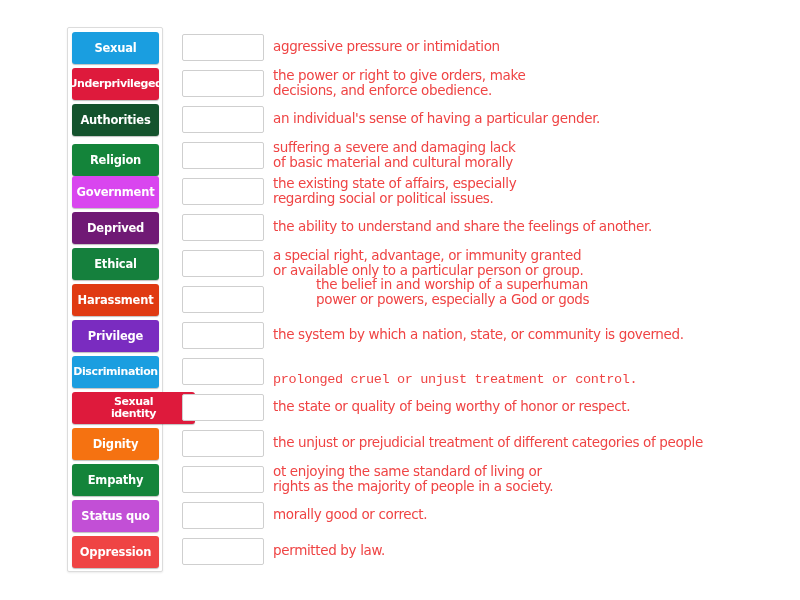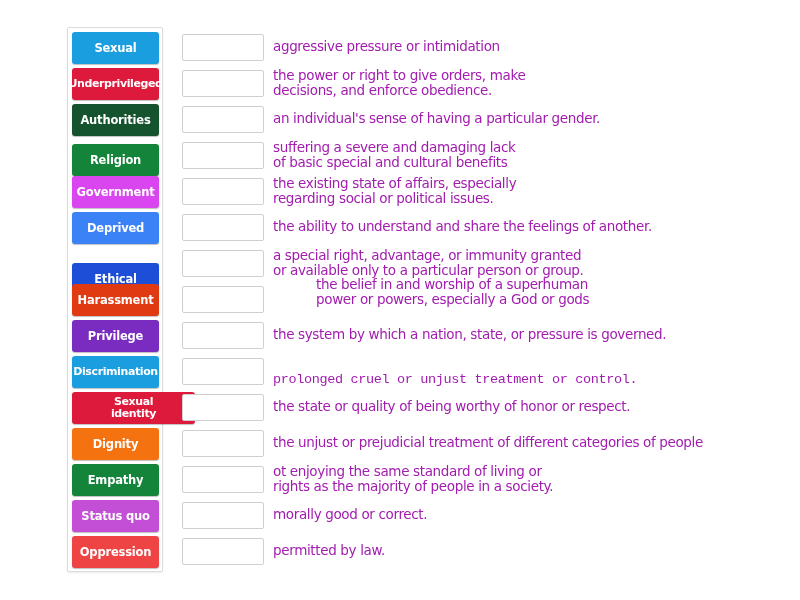"aggressive pressure or intimidation" .def { color: #a21caf -> #ef4444 }
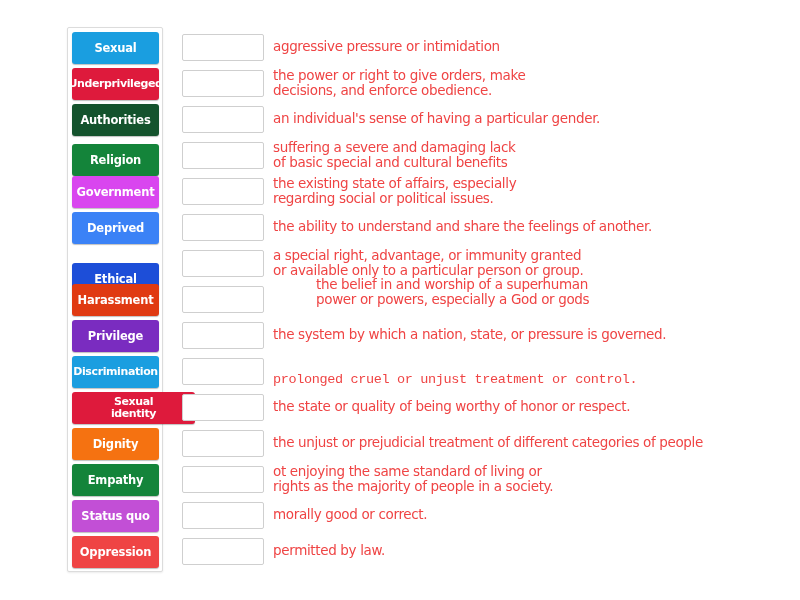"suffering a severe and damaging" div.def { text: special and cultural benefits -> material and cultural morally }
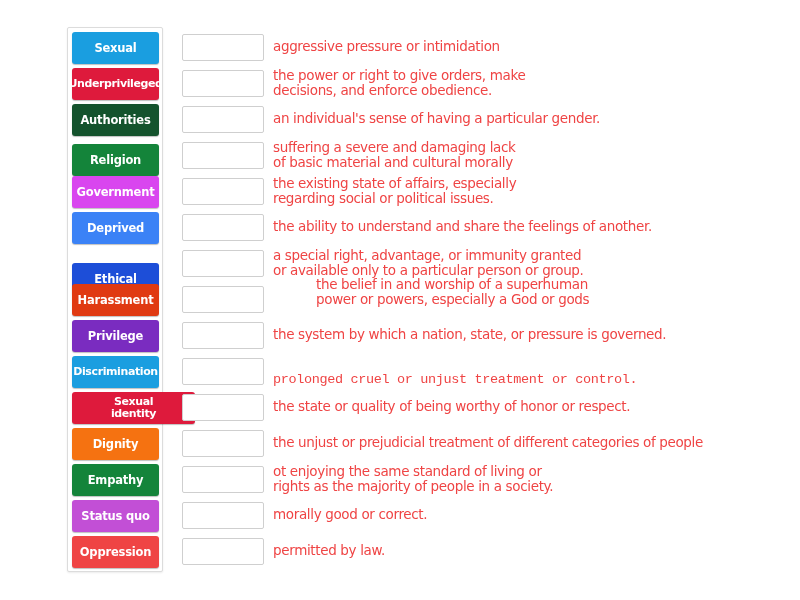"Deprived" div.tile { background: #3b82f6 -> #701a75 }
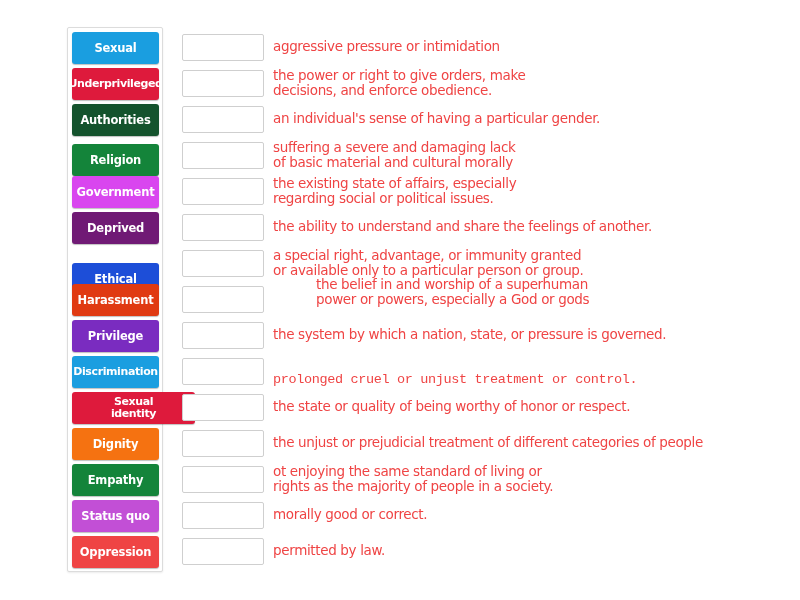"Ethical" div.tile { background: #1d4ed8 -> #15803d; top: 235px -> 220px }
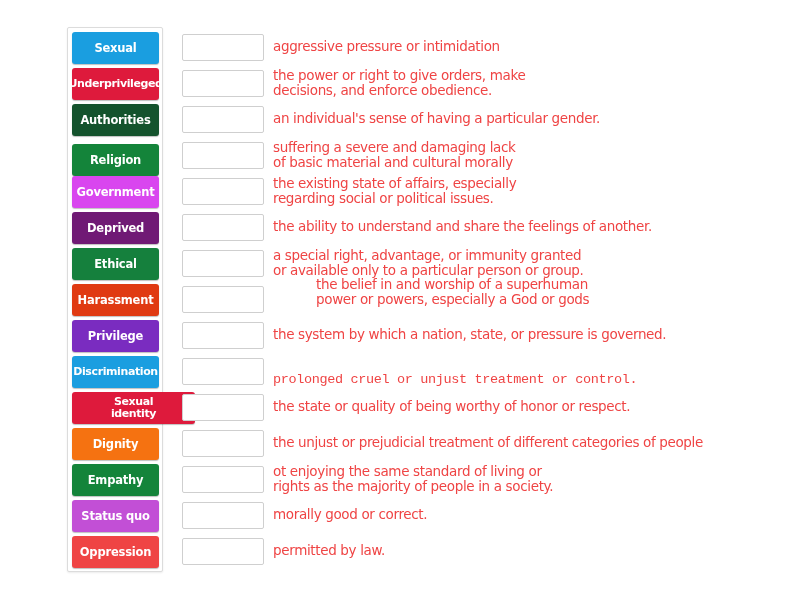"the system by which a" div.def { text: pressure -> community }
